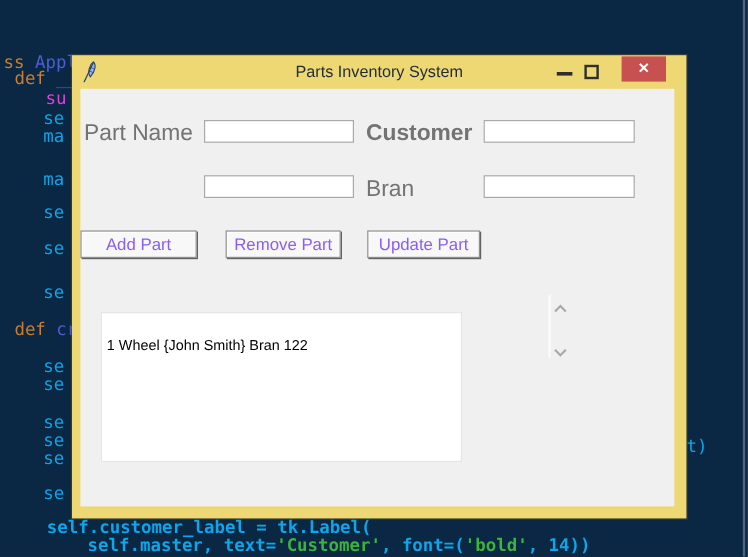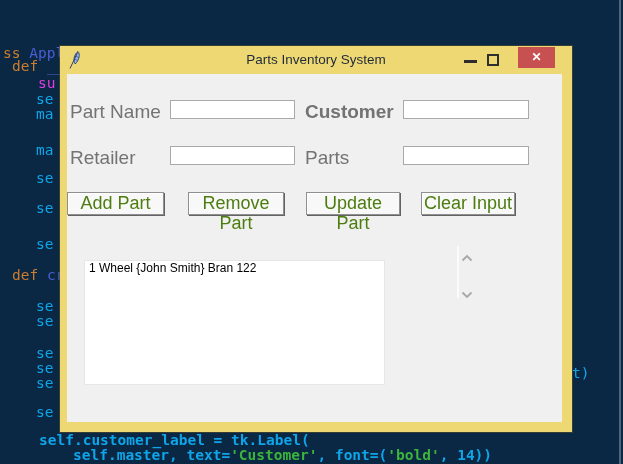"Retailer" span.form-label { html: <span>Retailer</span> -> none }
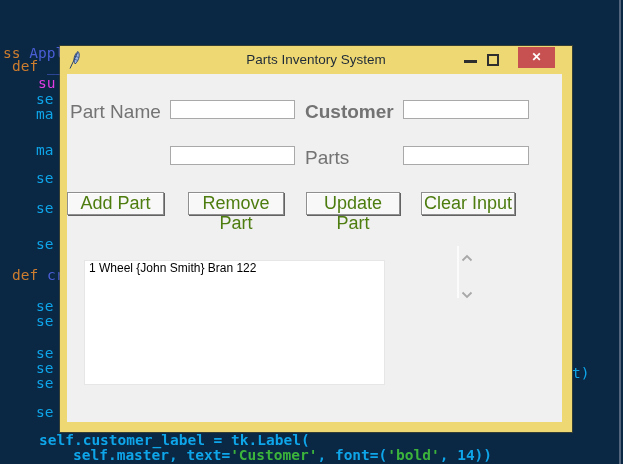"Parts" span.form-label { text: Parts -> Bran }
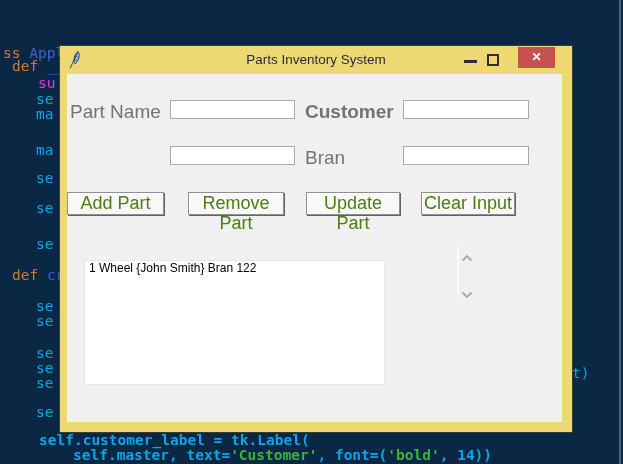"Add Part" .tk-btn { color: #4d7c0f -> #8b5cf6; font-size: 18px -> 14px }
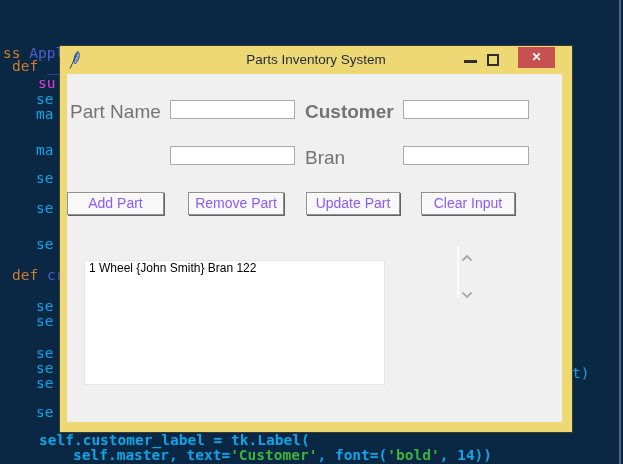"Clear Input" div.tk-btn { html: <div>Clear Input</div> -> none }
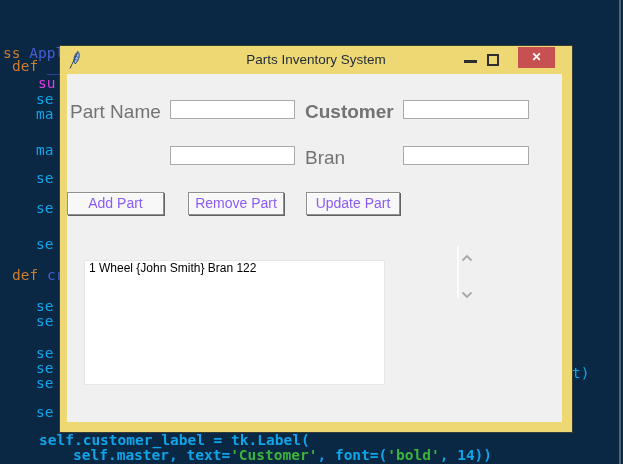"1 Wheel {John Smith} Bran" .list-item { padding: 0 0 0 4px -> 20px 0 0 4px }
